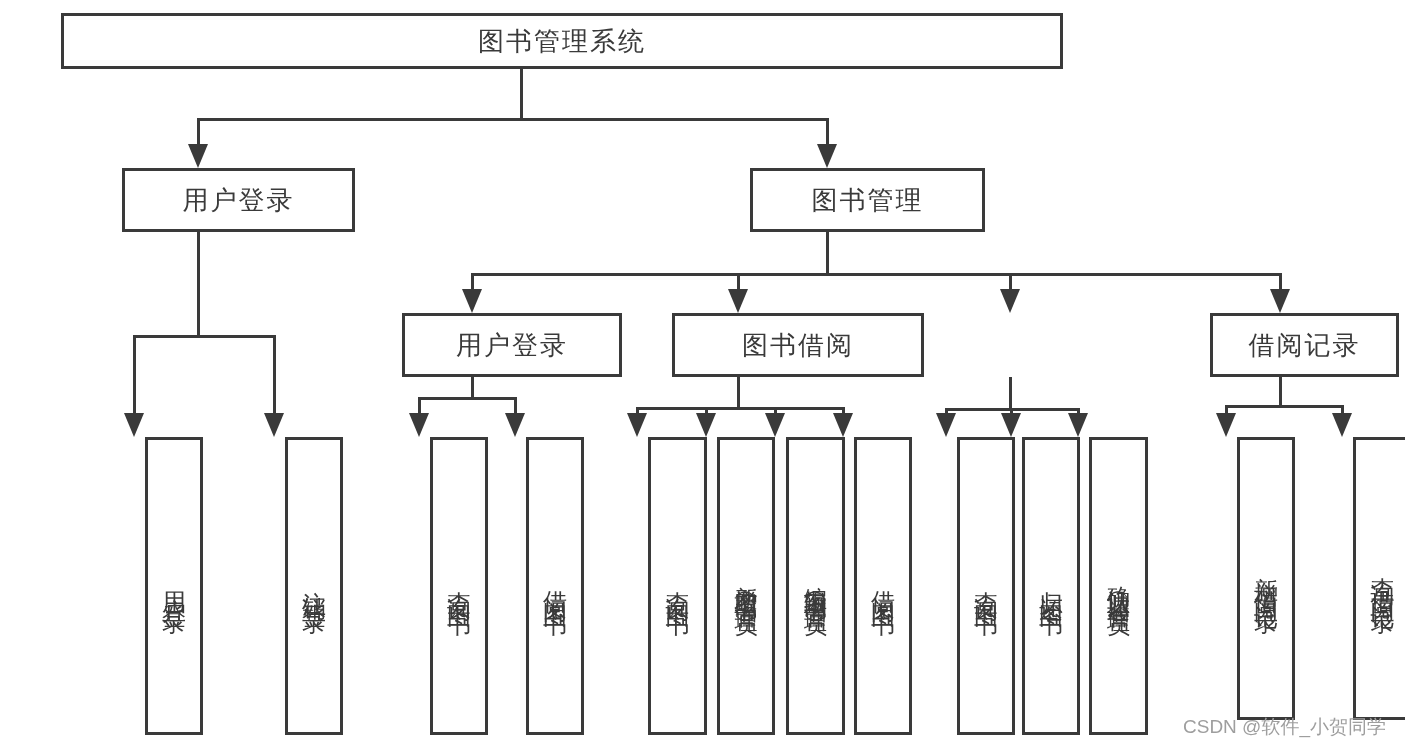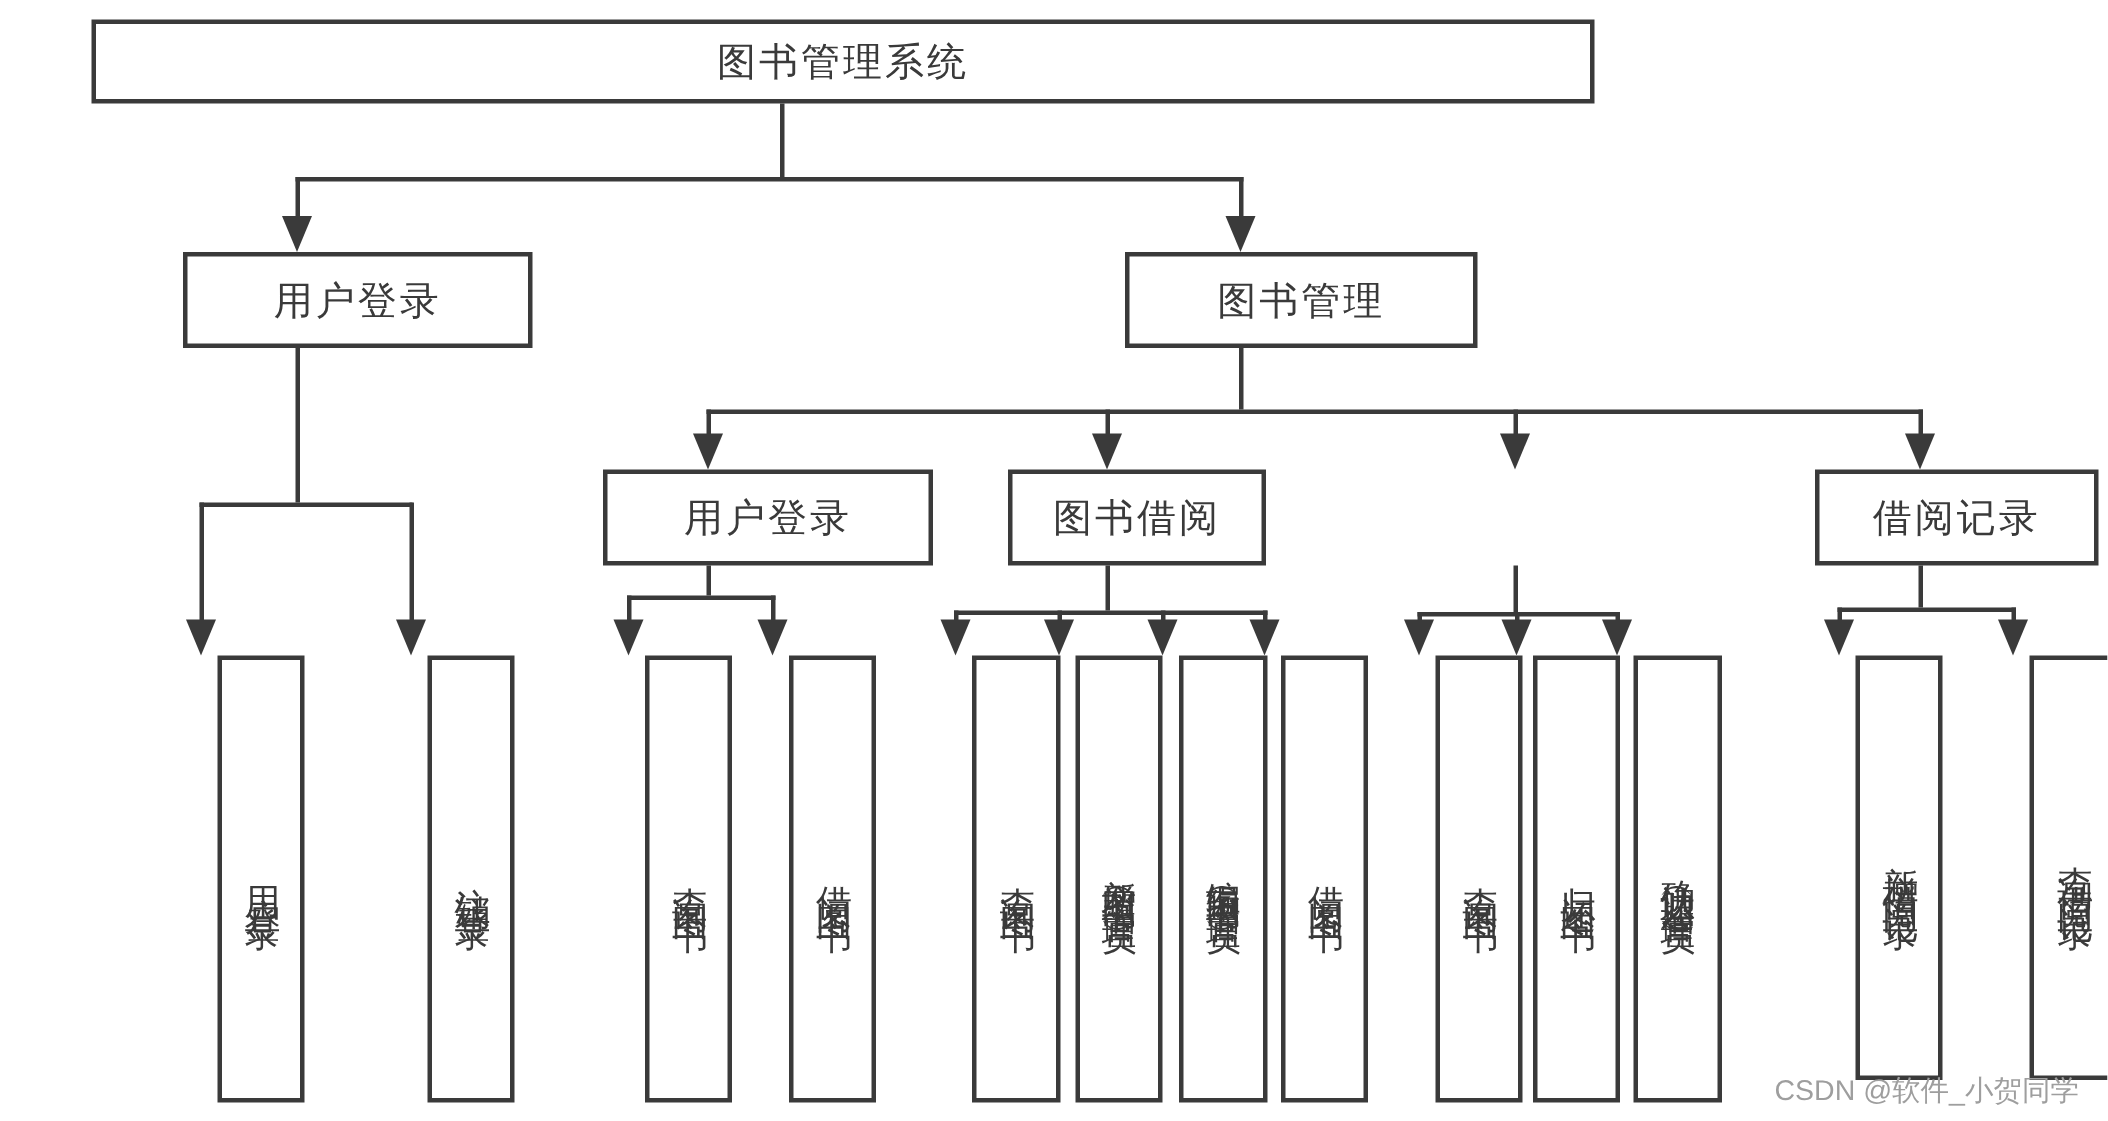"图书借阅" div.box { width: 172px -> 252px }
